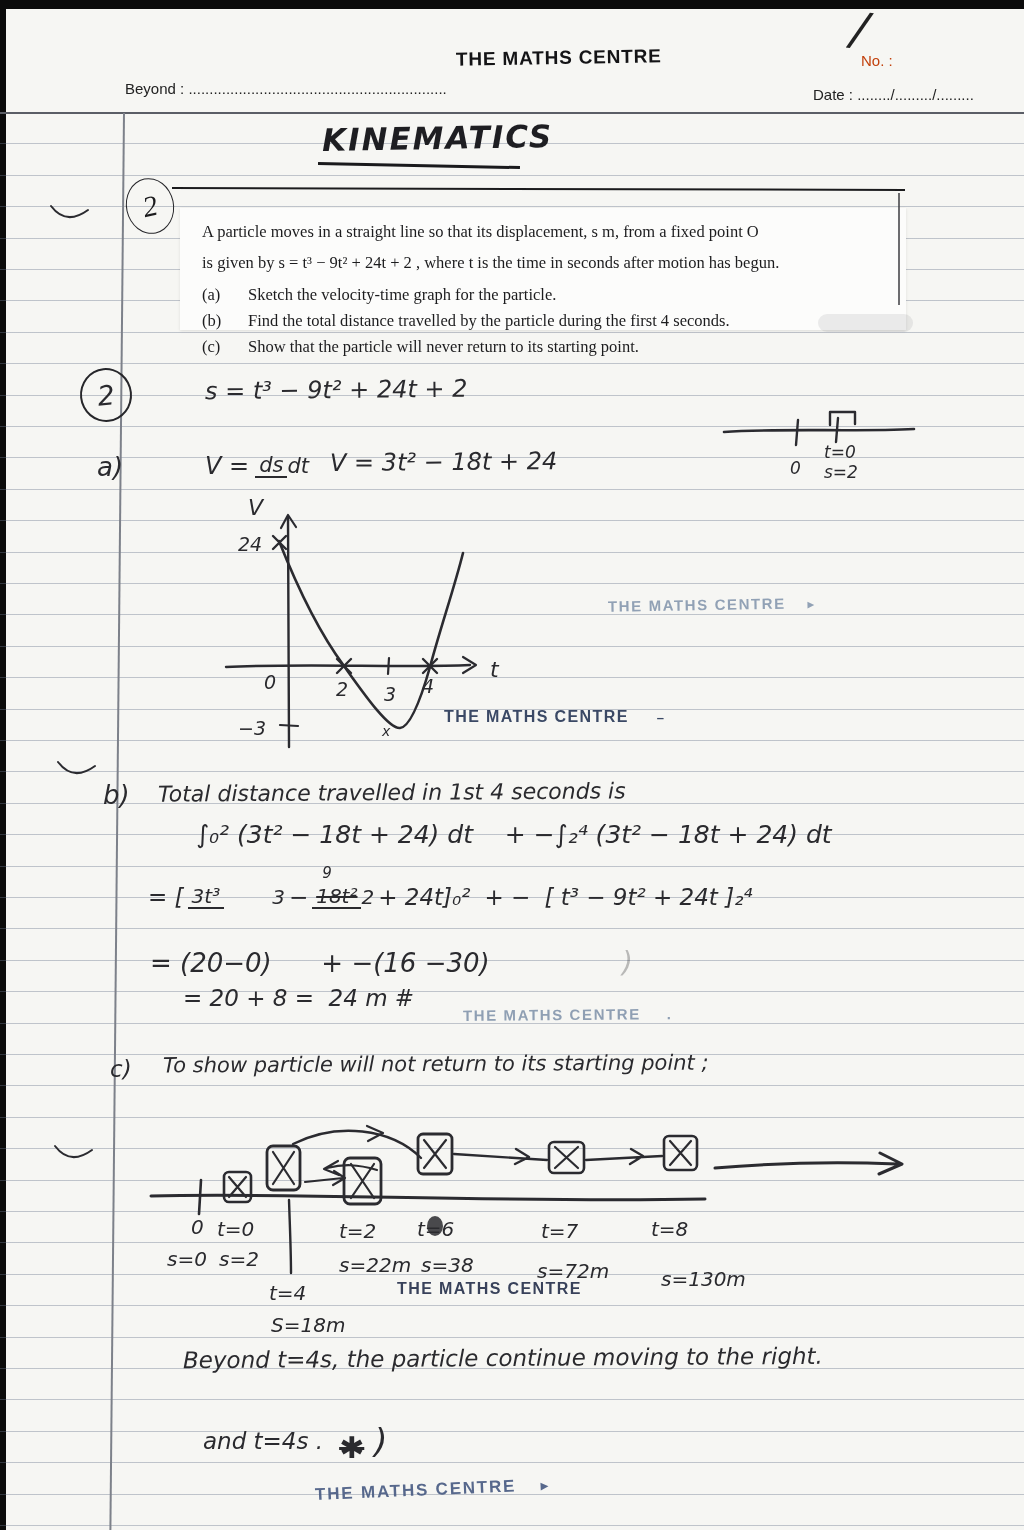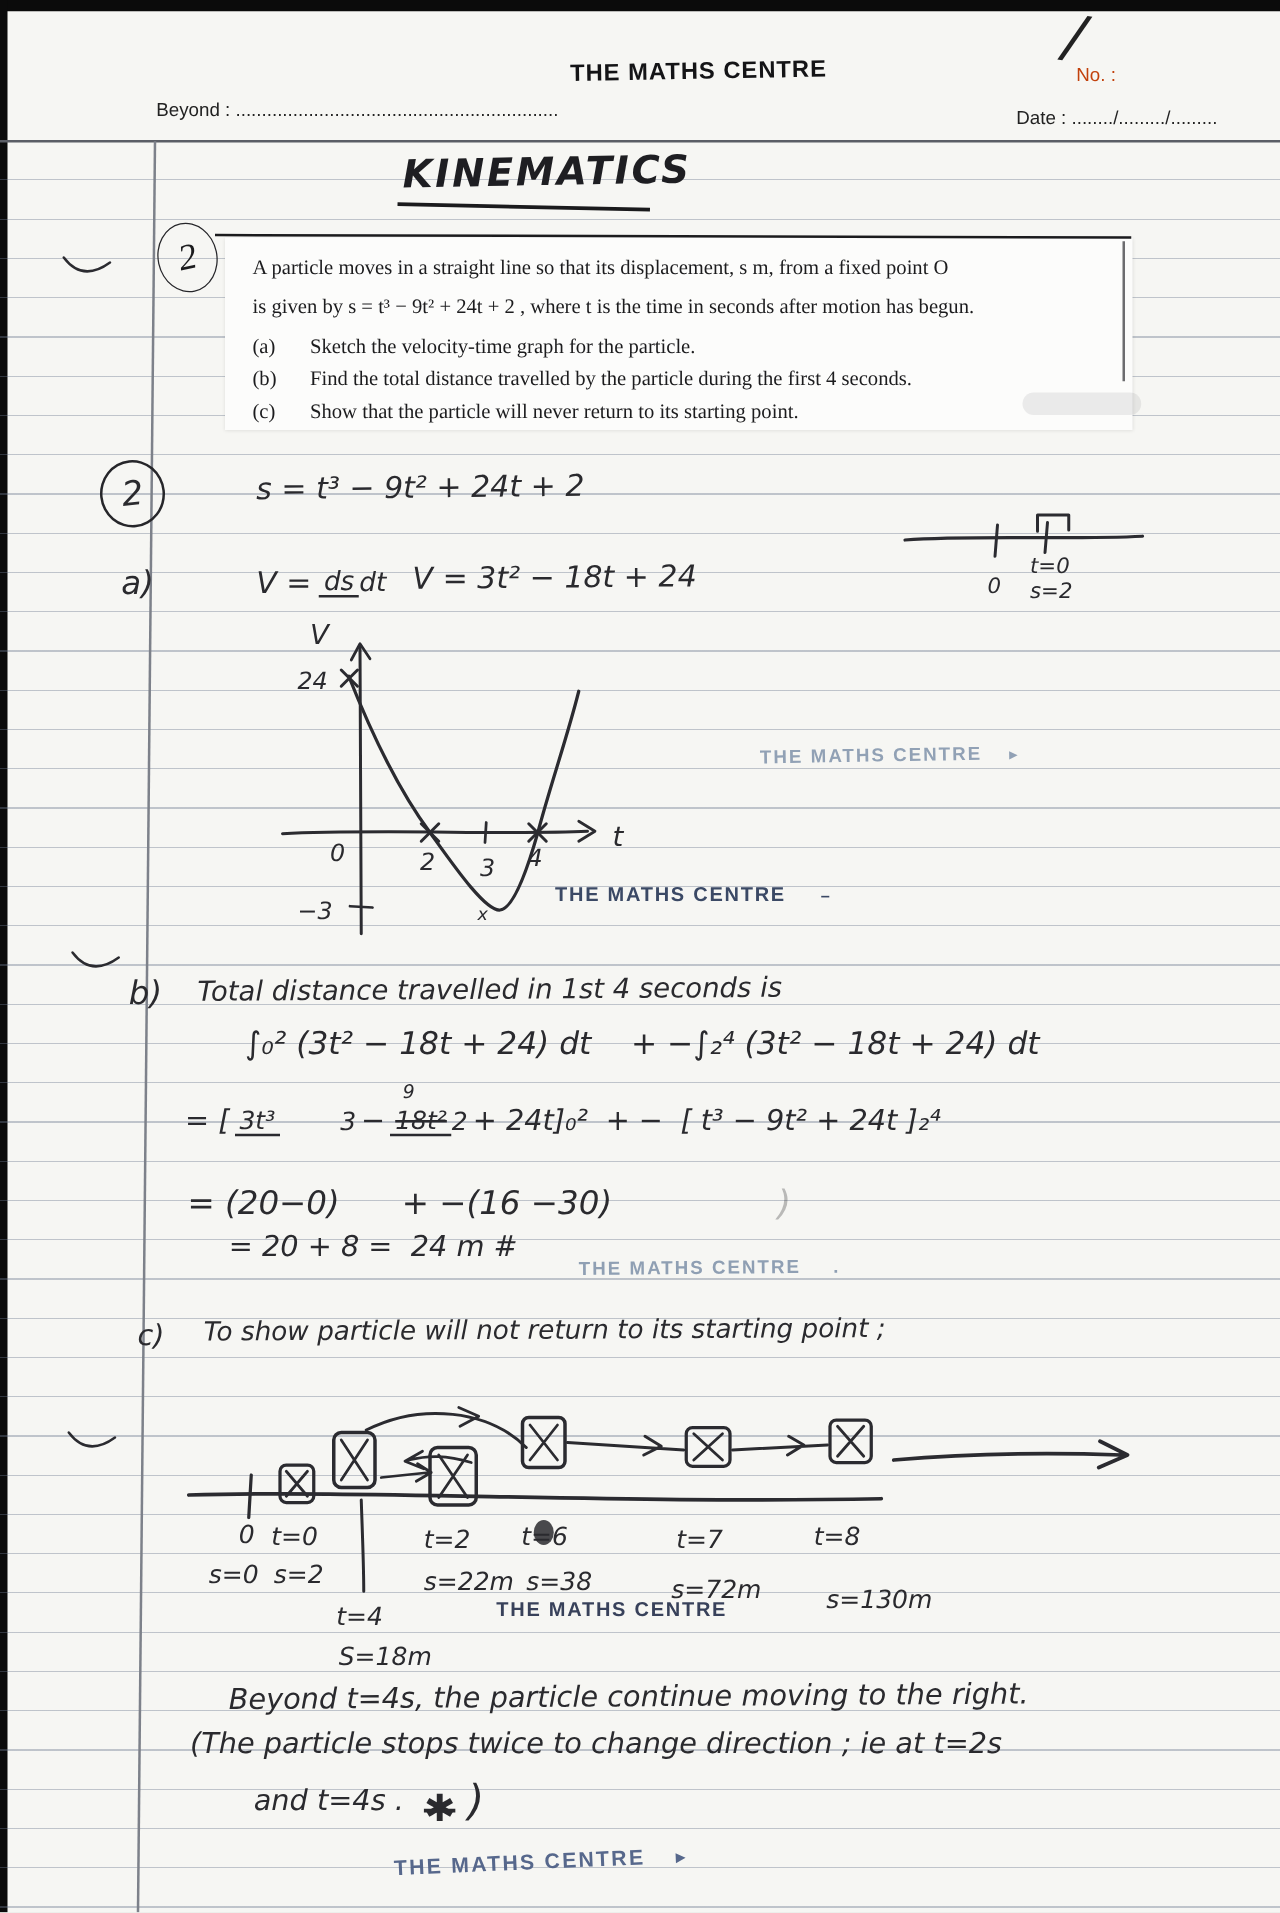"A particle moves in a" div.abs { height: 154px -> 122px; top: 190px -> 208px }
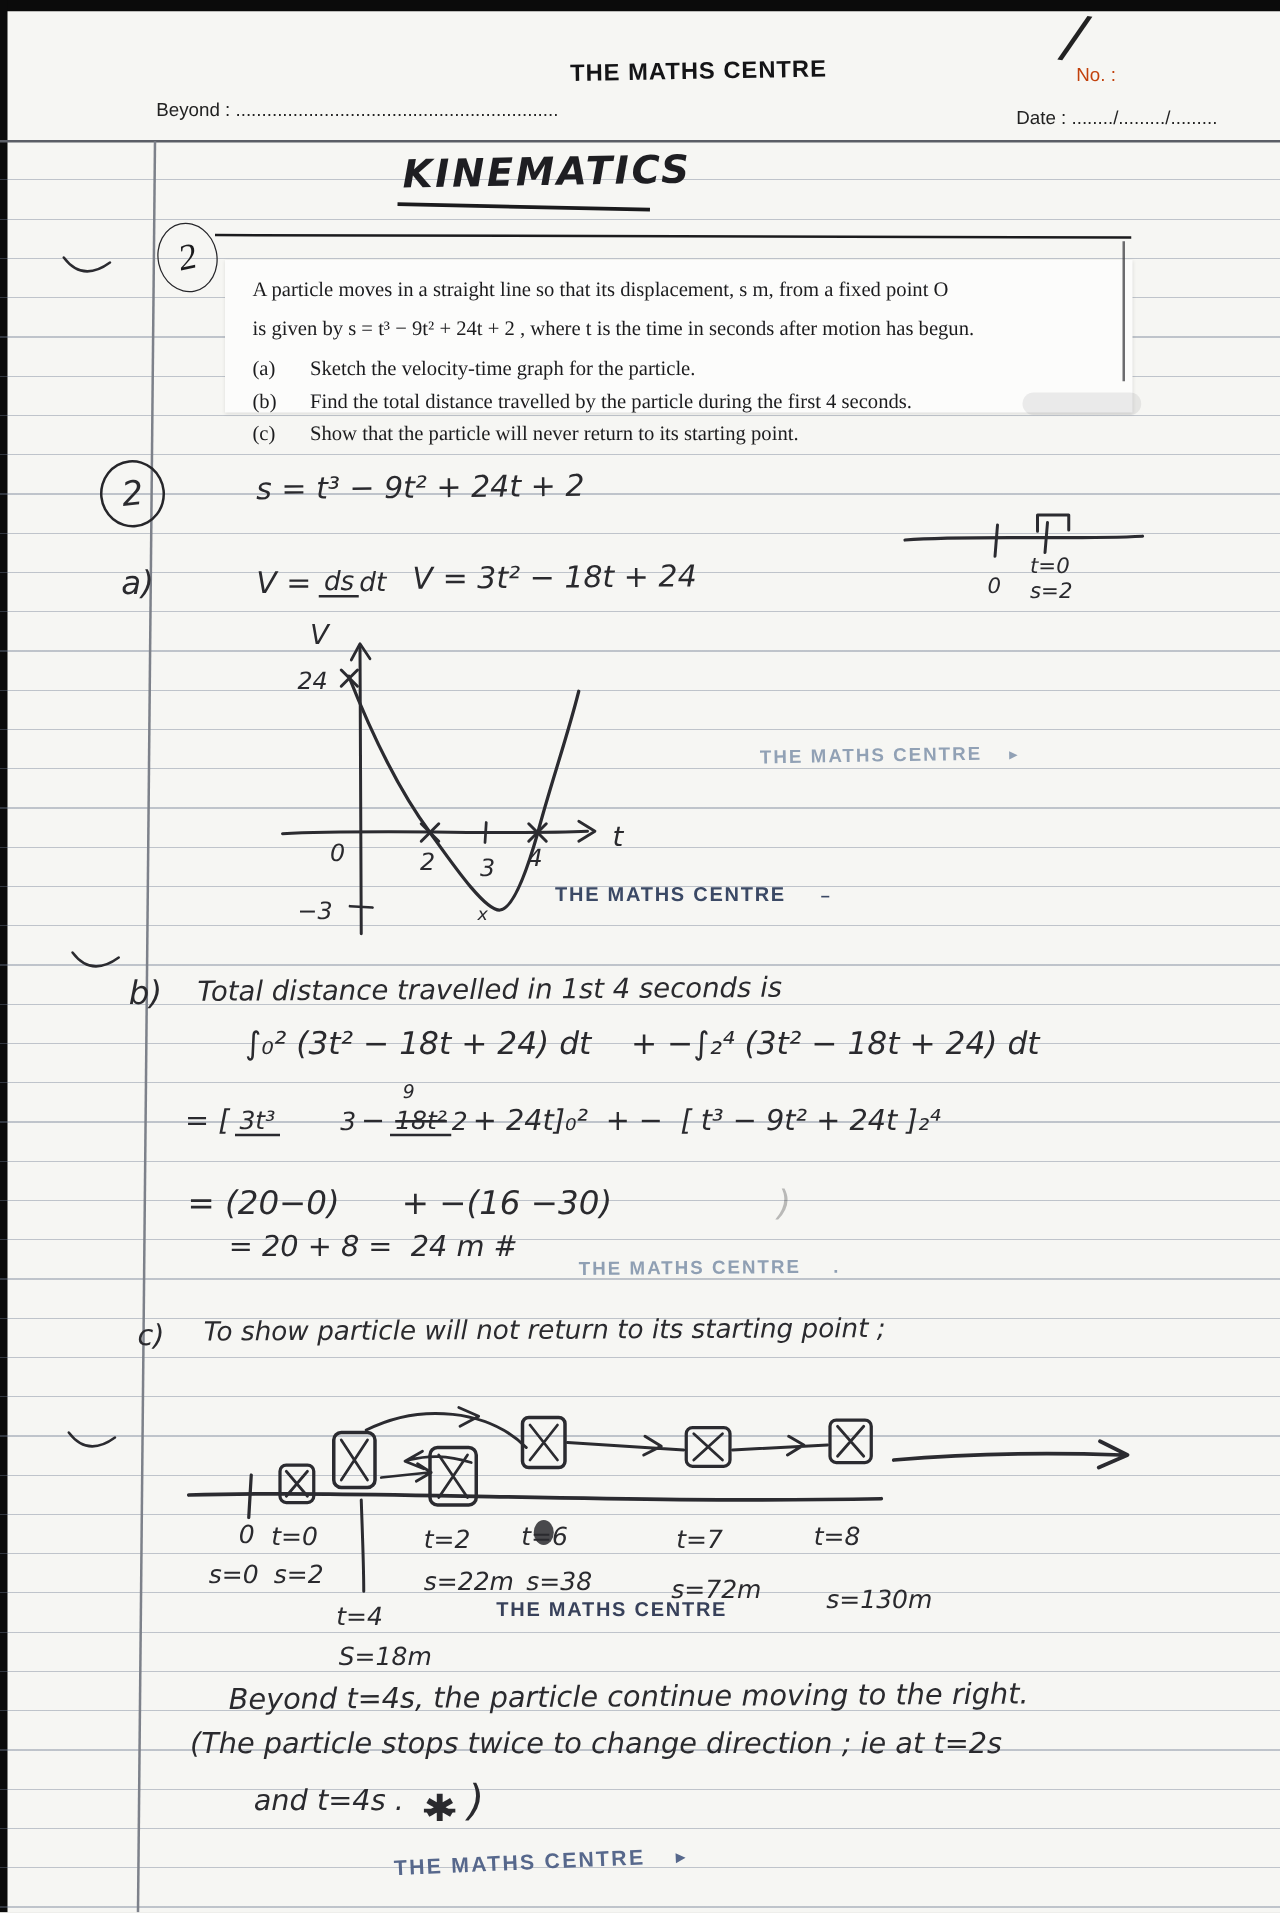"(The particle stops twice to" div.abs { html: <div>(The particle stops twice to change direction ; ie at t=2s</div> -> none }
